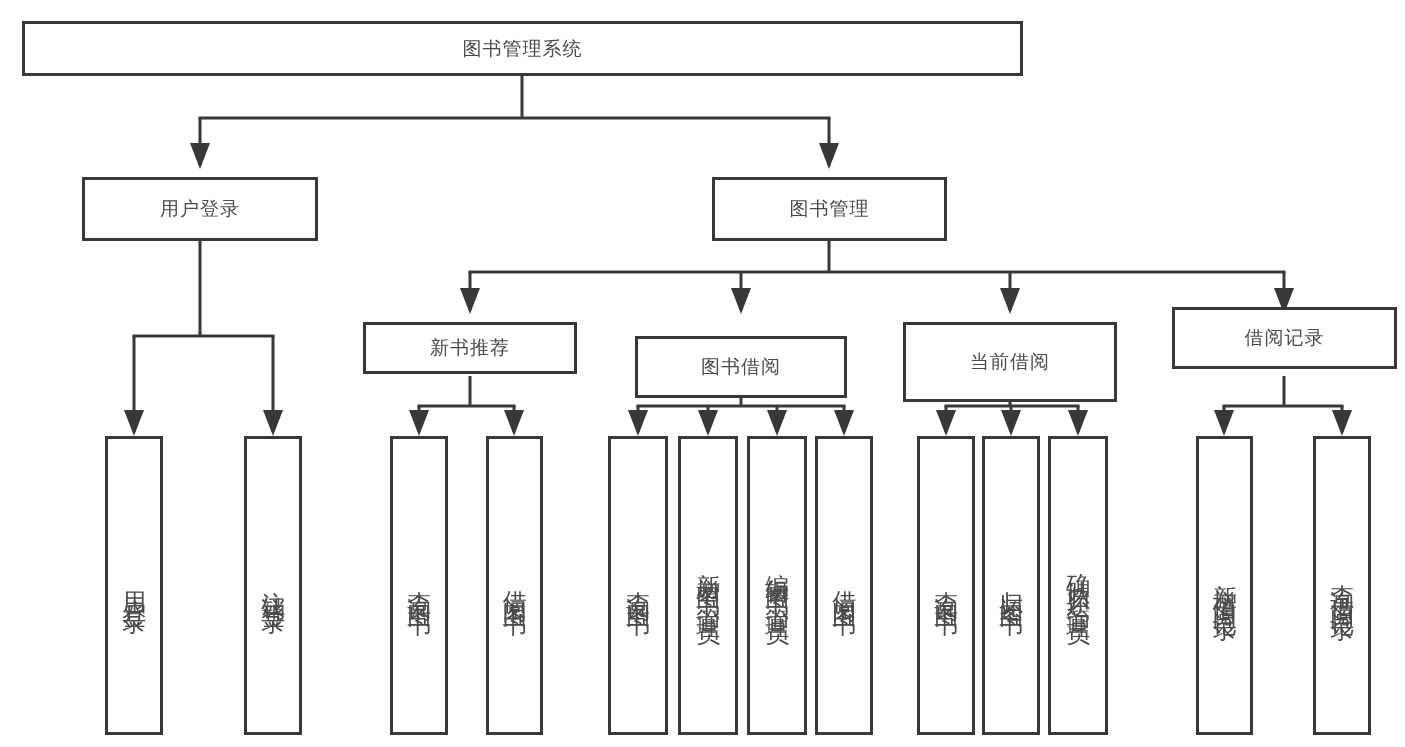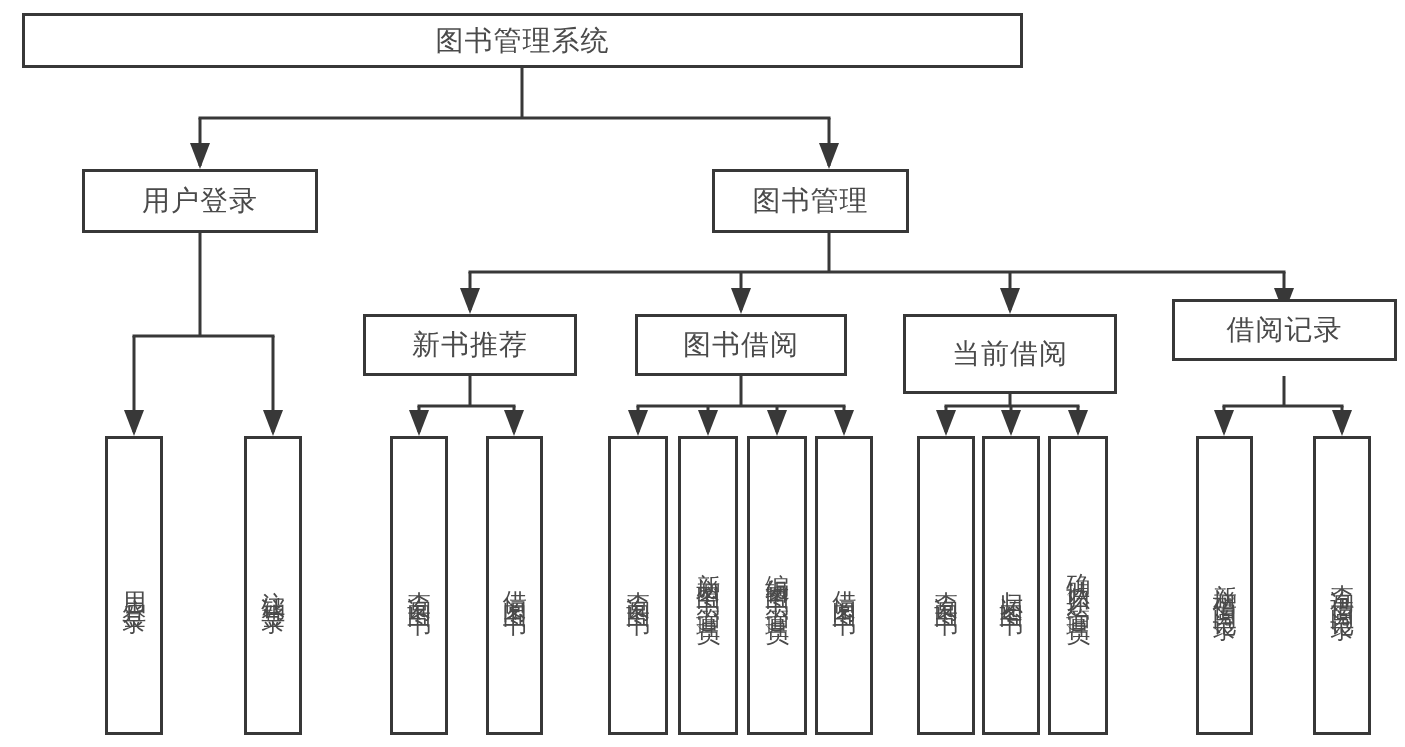"图书管理系统" .h { font-size: 28px -> 19px; margin-top: none -> 8px }
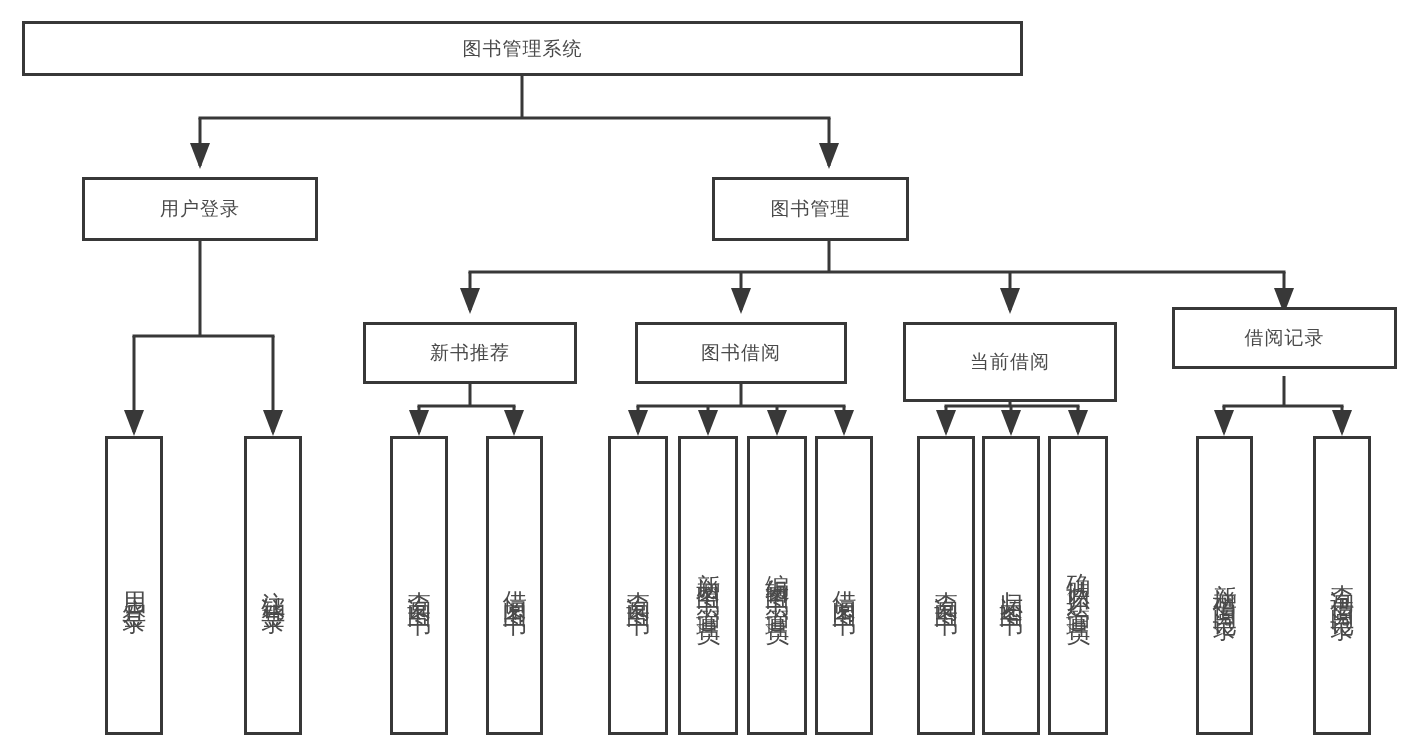"图书管理" div.node { width: 197px -> 235px }
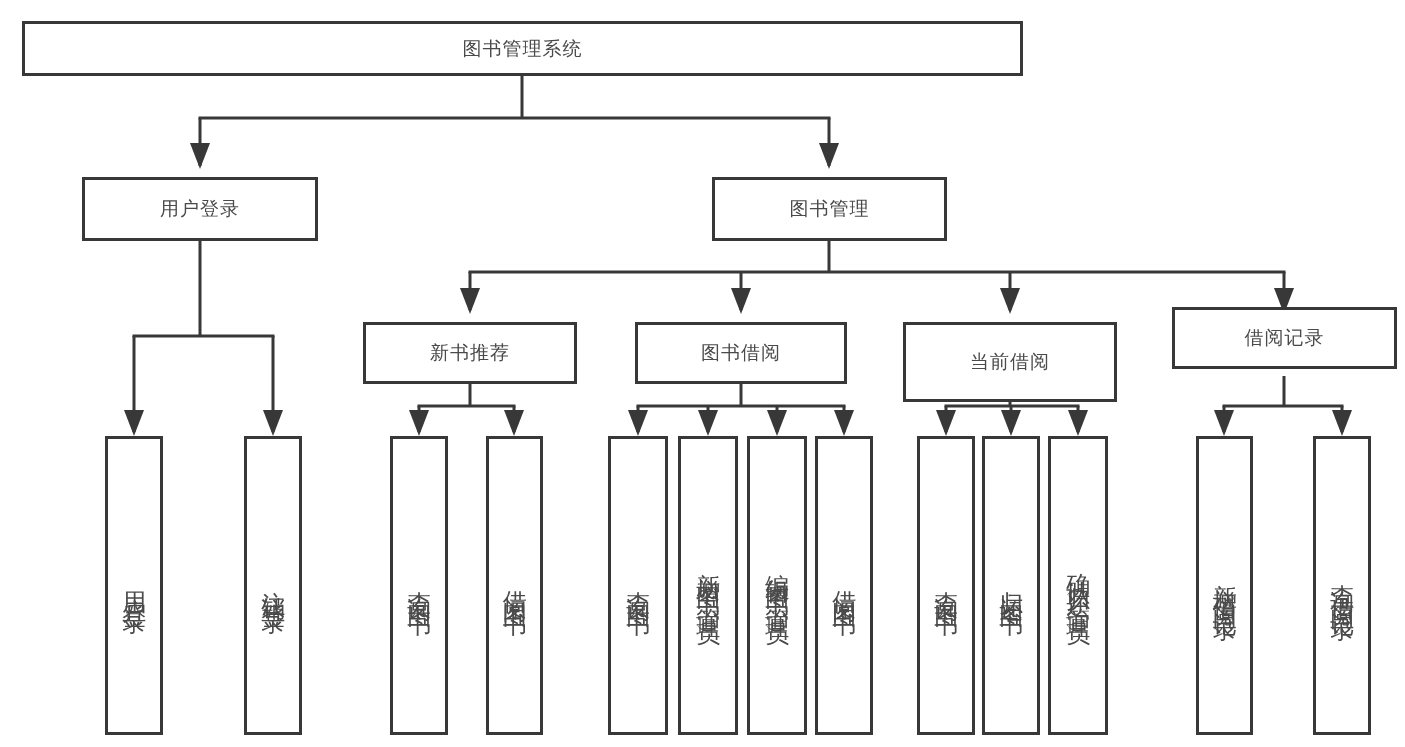"新书推荐" div.node { height: 62px -> 52px }
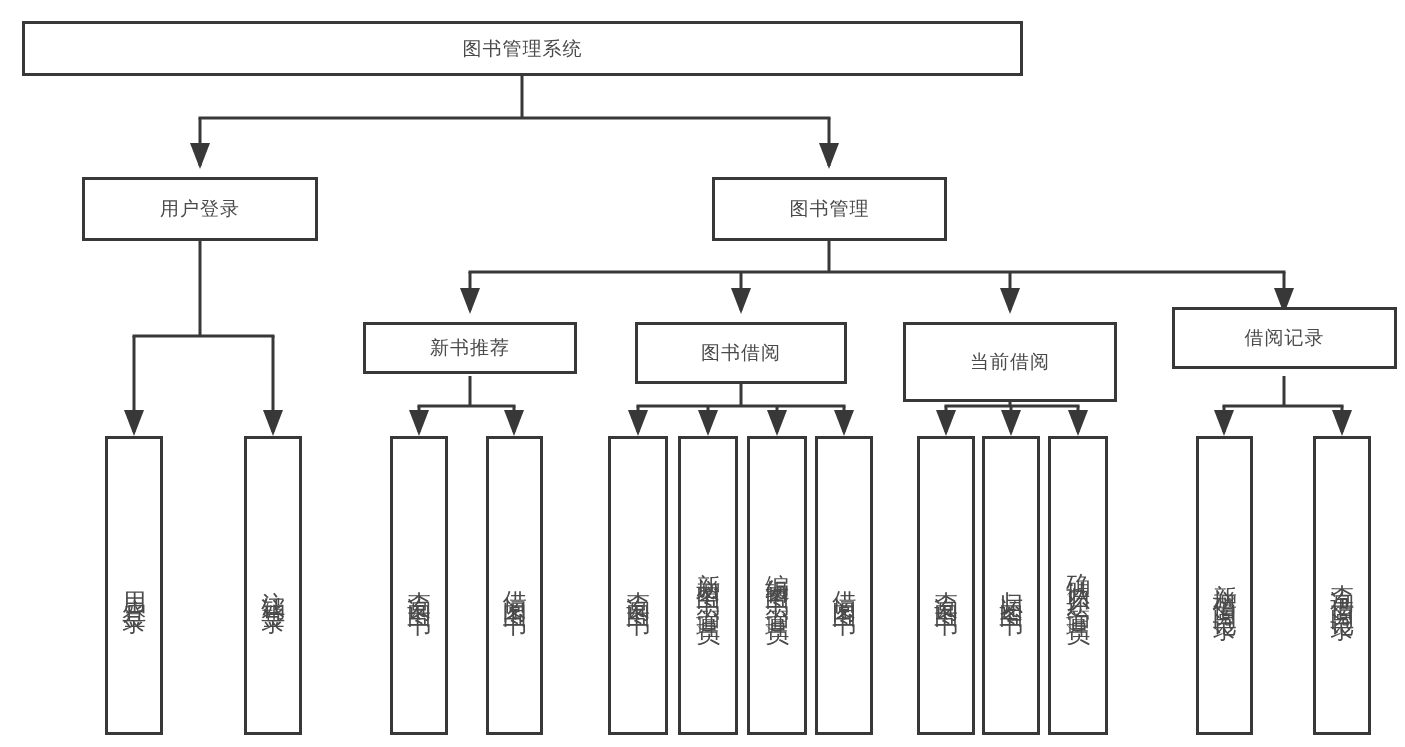"图书借阅" div.node { top: 314px -> 328px }
